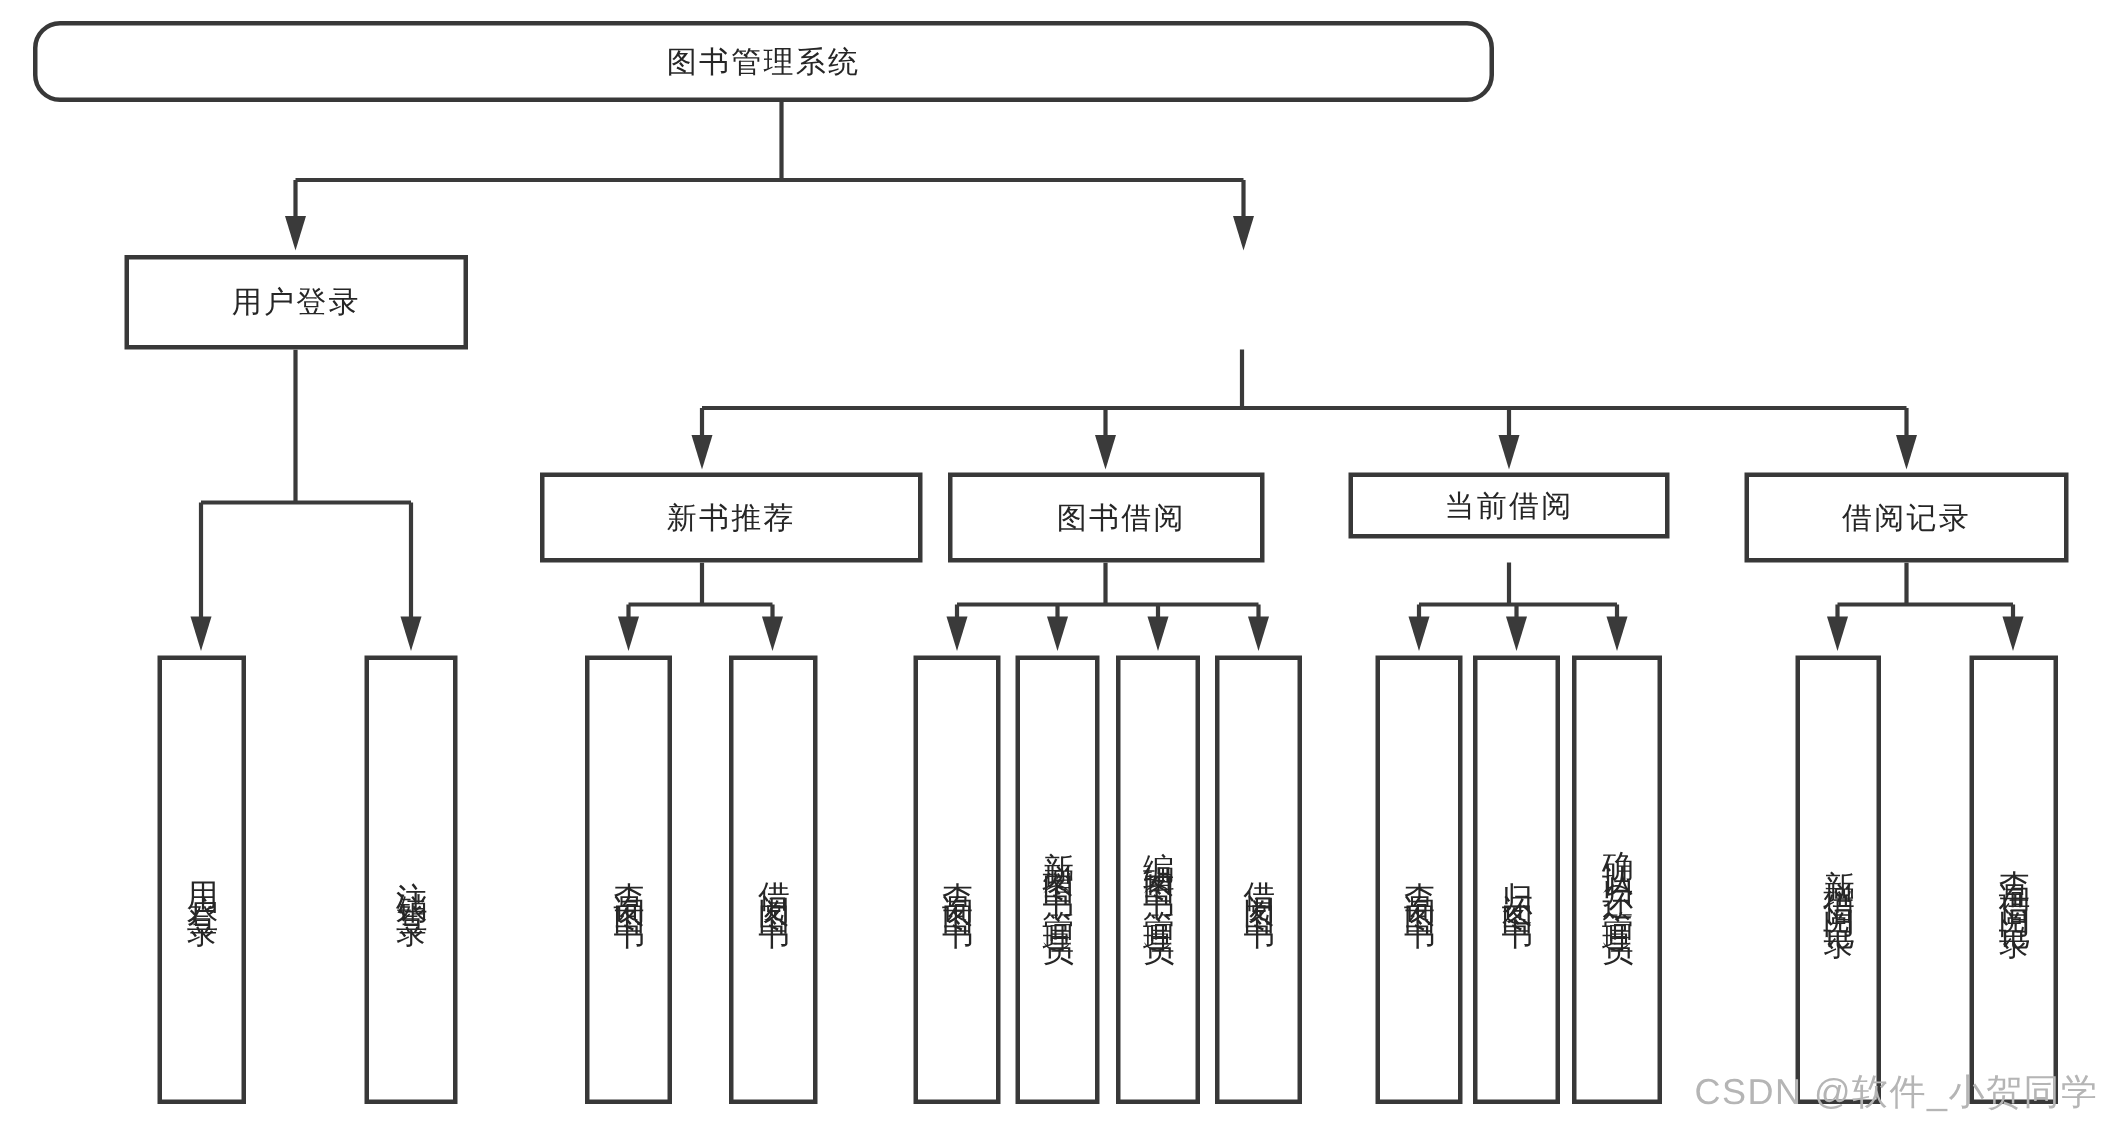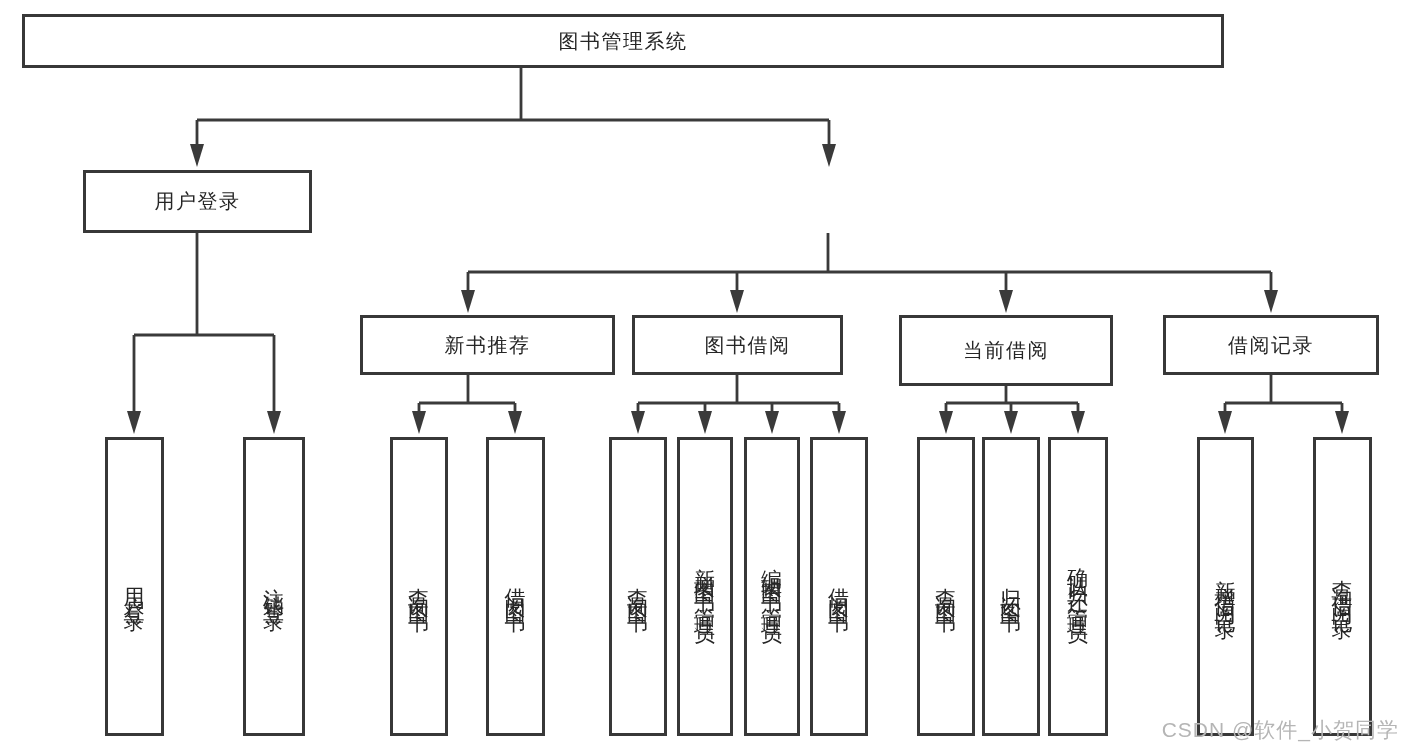"图书管理系统" .n-root { border-radius: none -> 18px; width: 1202px -> 974px }
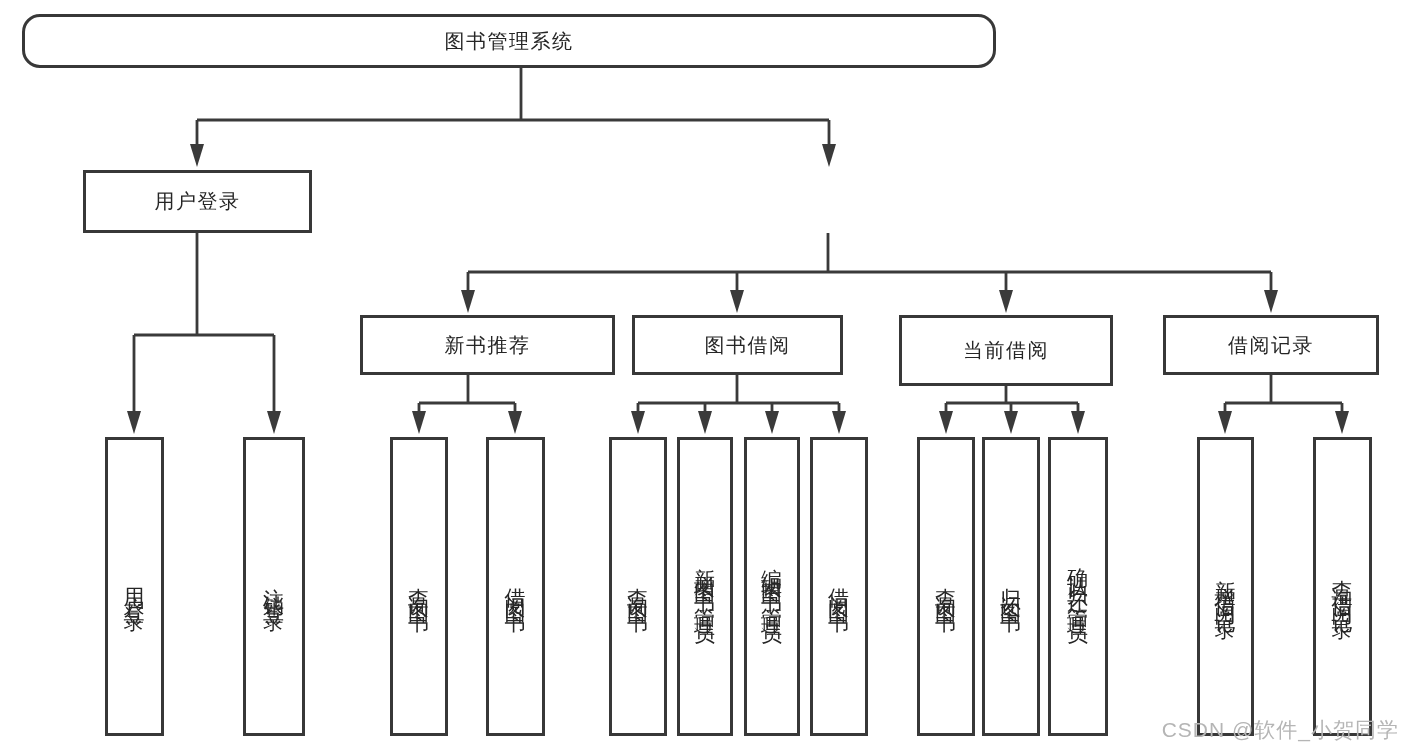"当前借阅" .n-current { height: 71px -> 44px }
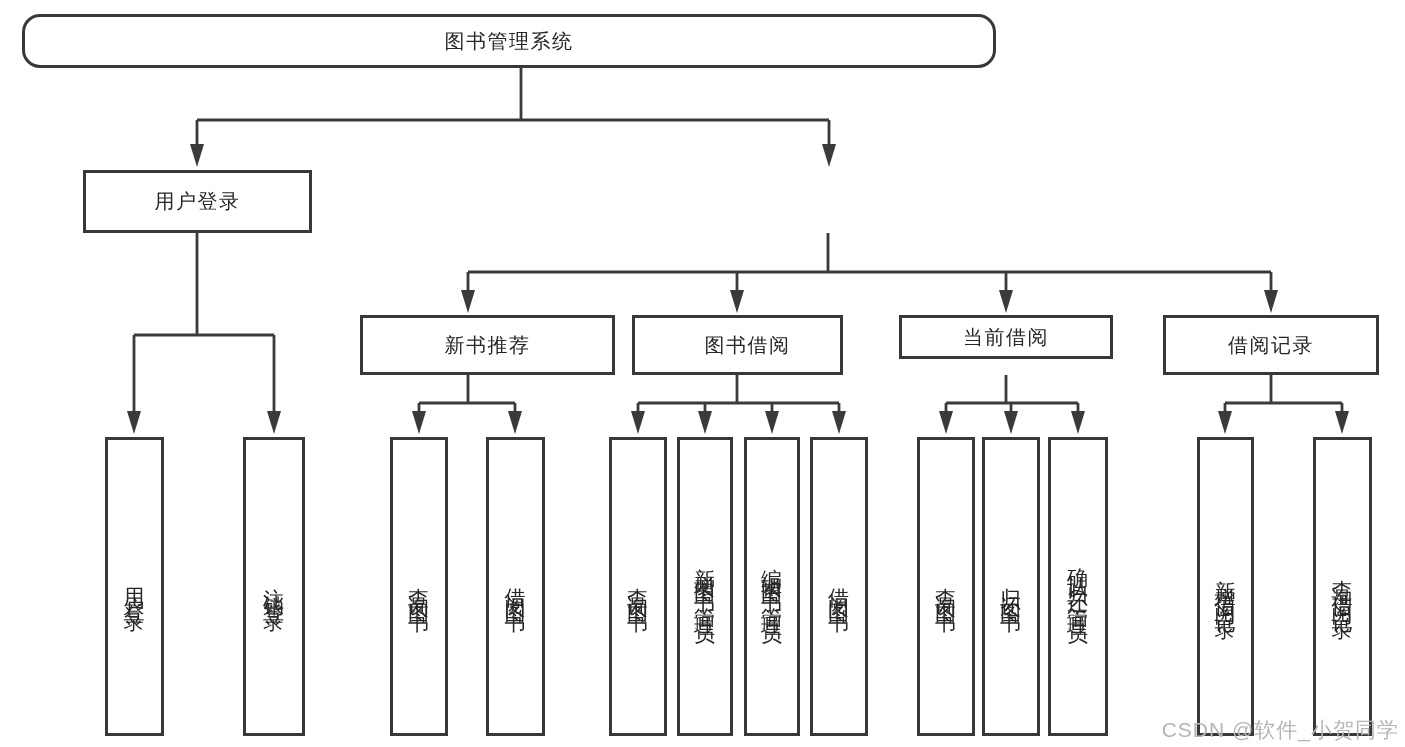"CSDN @软件_小贺同学" .watermark { font-size: 21px -> 24px }
